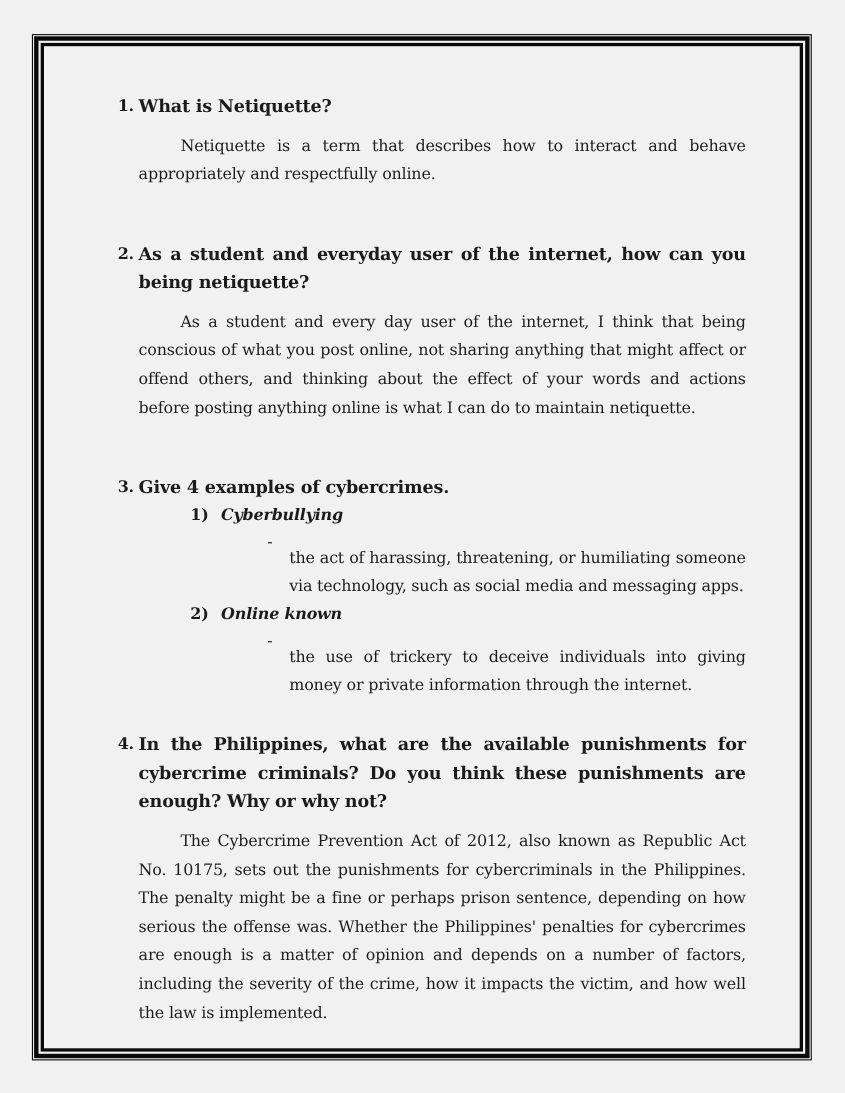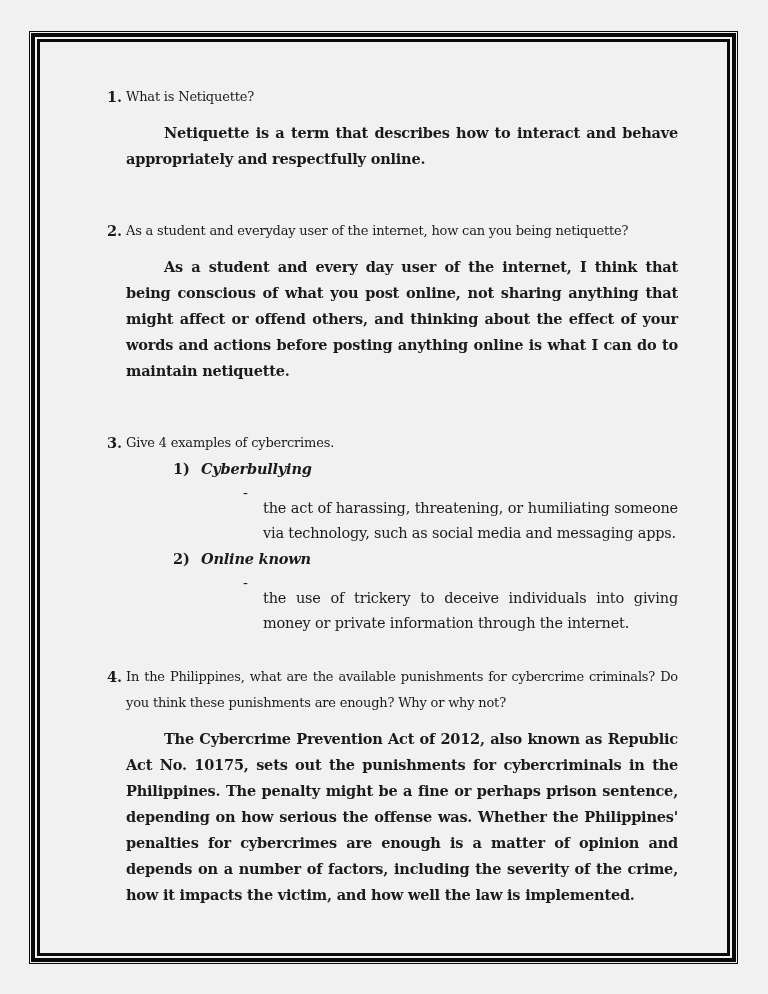"What is Netiquette?" .qtext { font-size: 13px -> 16px; font-weight: normal -> bold }
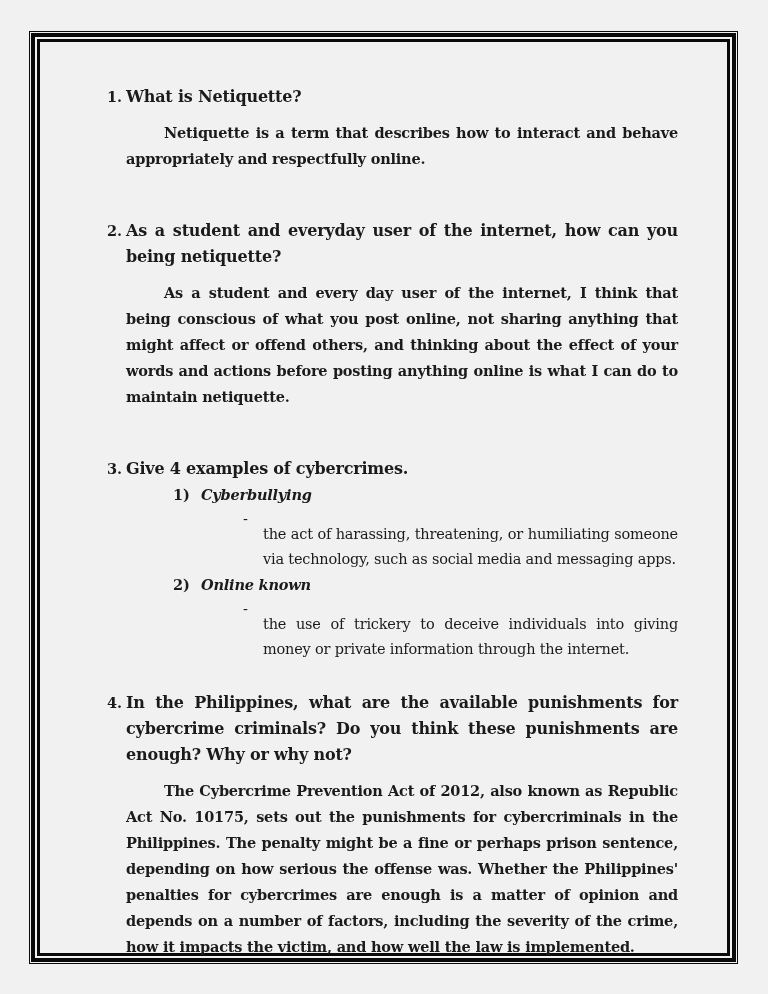"Netiquette is a term that" .answer { font-weight: bold -> none }
